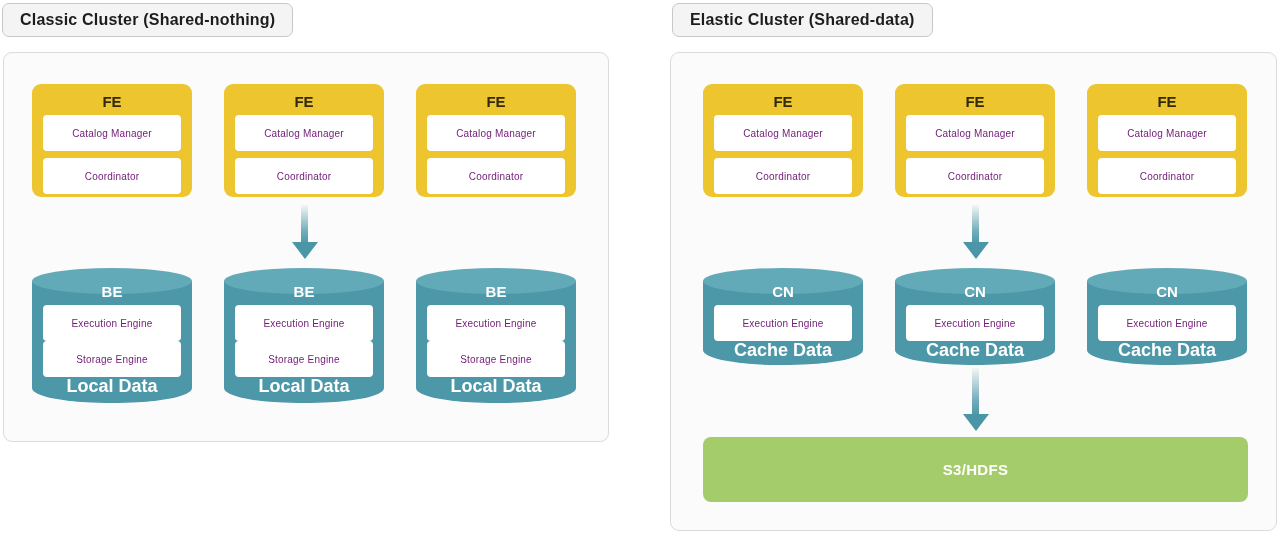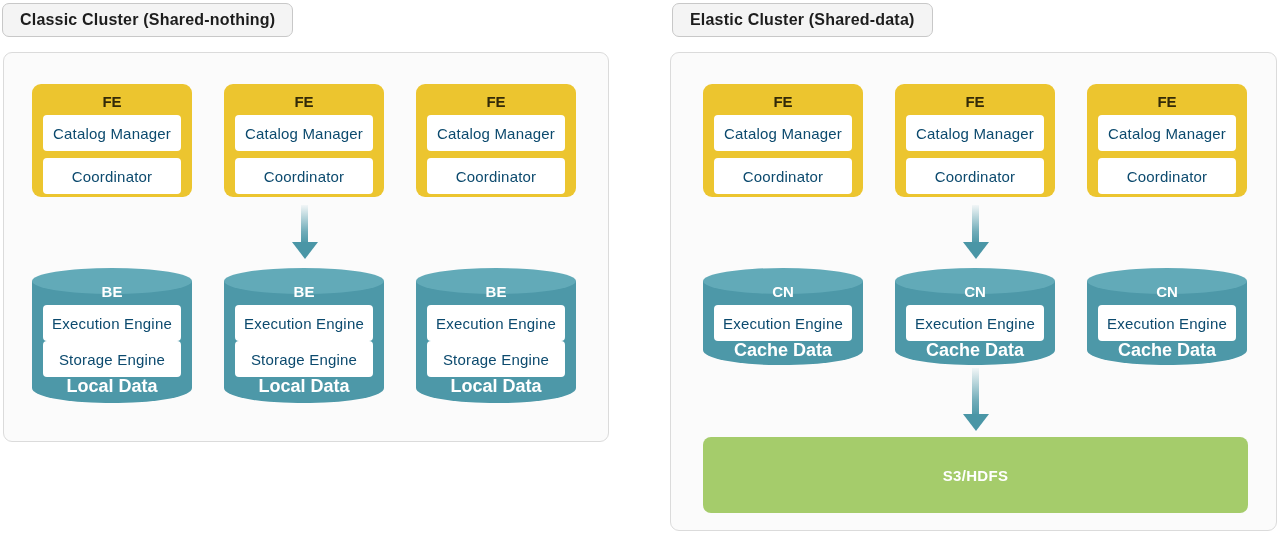"Catalog Manager" .comp-box { color: #0c4a6e -> #701a75; font-size: 15px -> 10px }
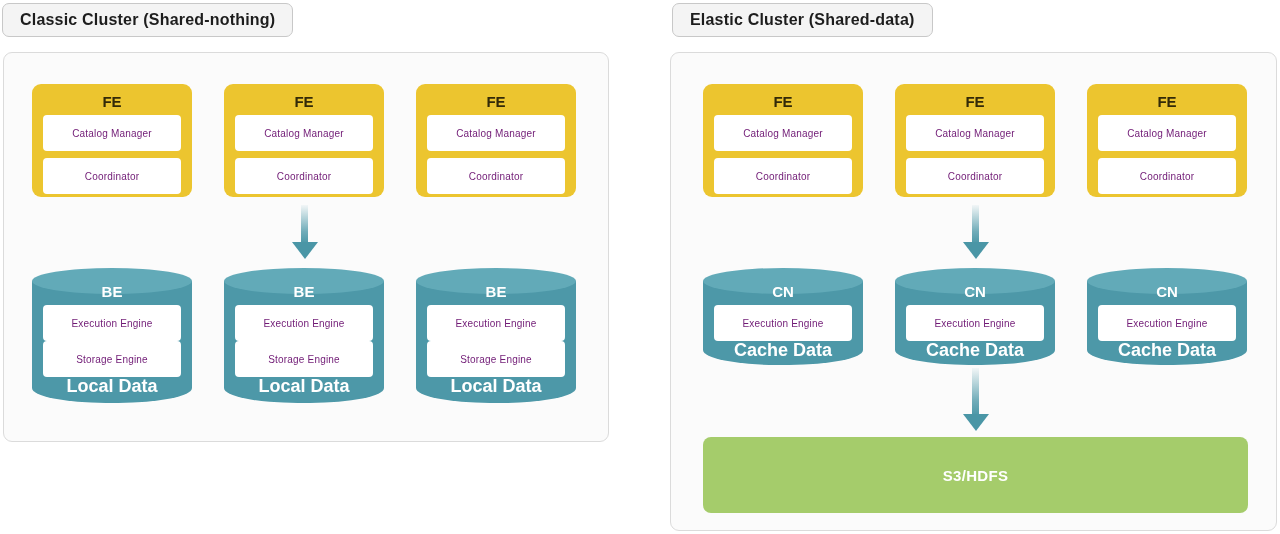"S3/HDFS" .storage-box { height: 76px -> 65px }
